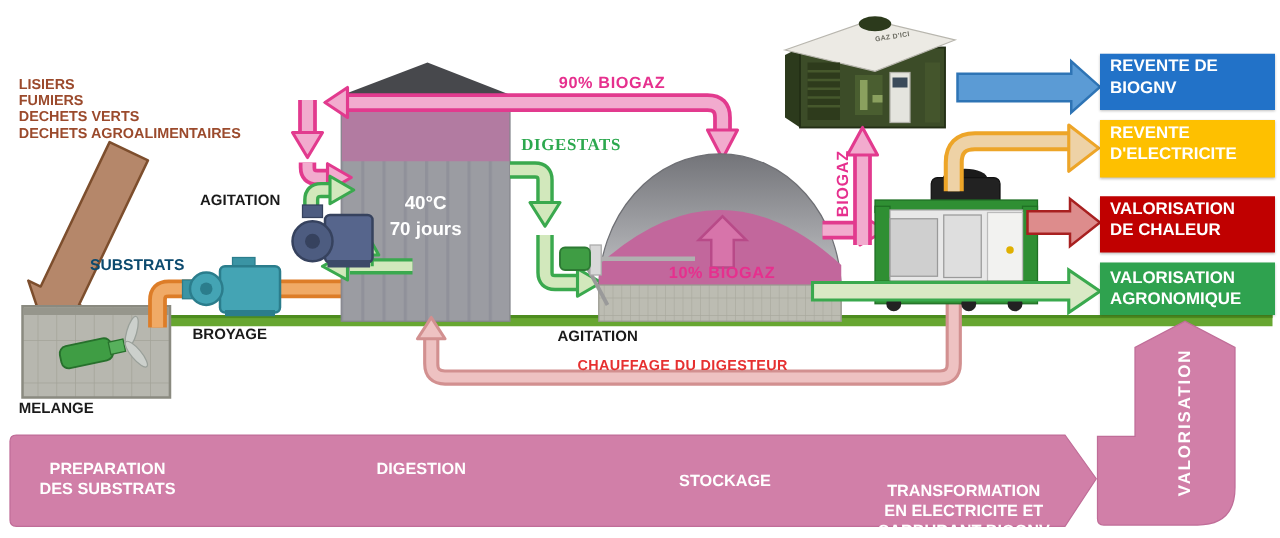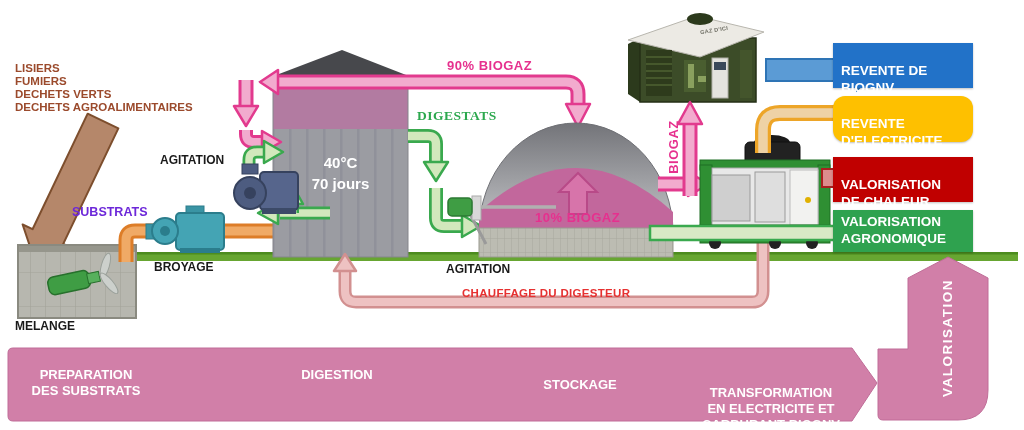"REVENTE DE" .obox { left: 833px -> 880px; padding: 19px 0 0 8px -> 1px 0 0 8px }
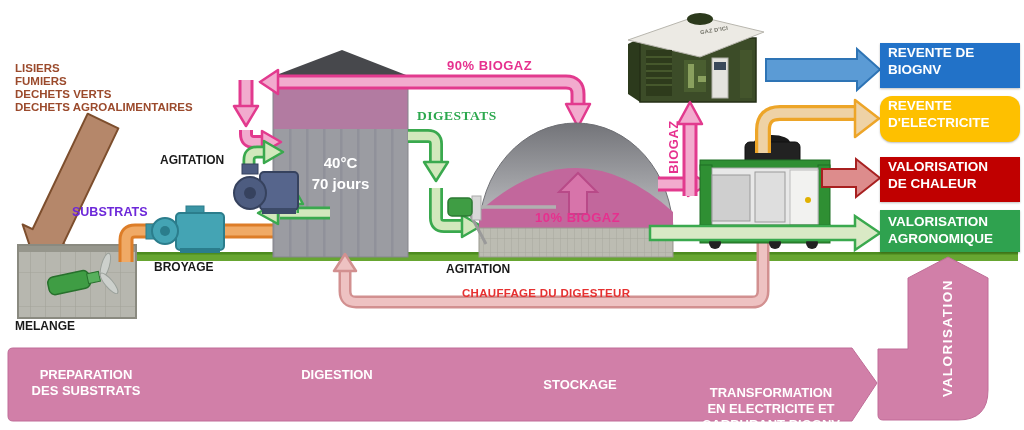"REVENTE" div.obox { border-radius: 12px -> none }
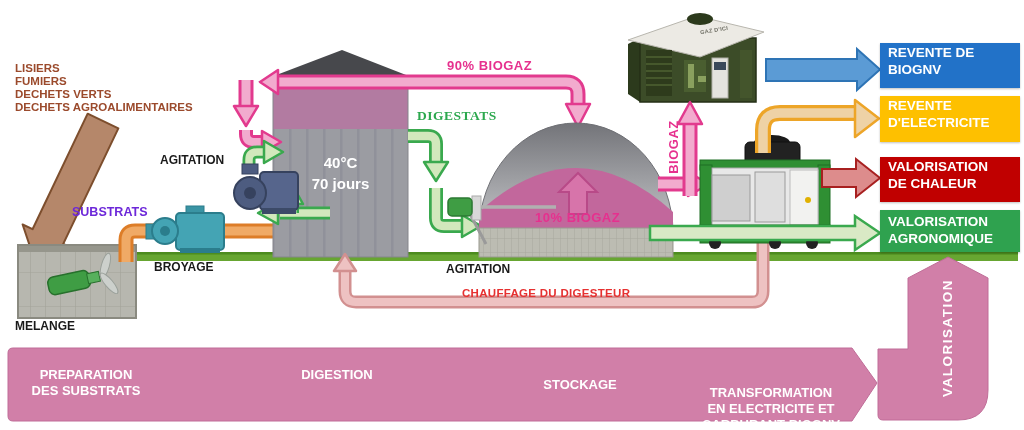"SUBSTRATS" .orangeTxt { color: #6d28d9 -> #0c4a6e }
